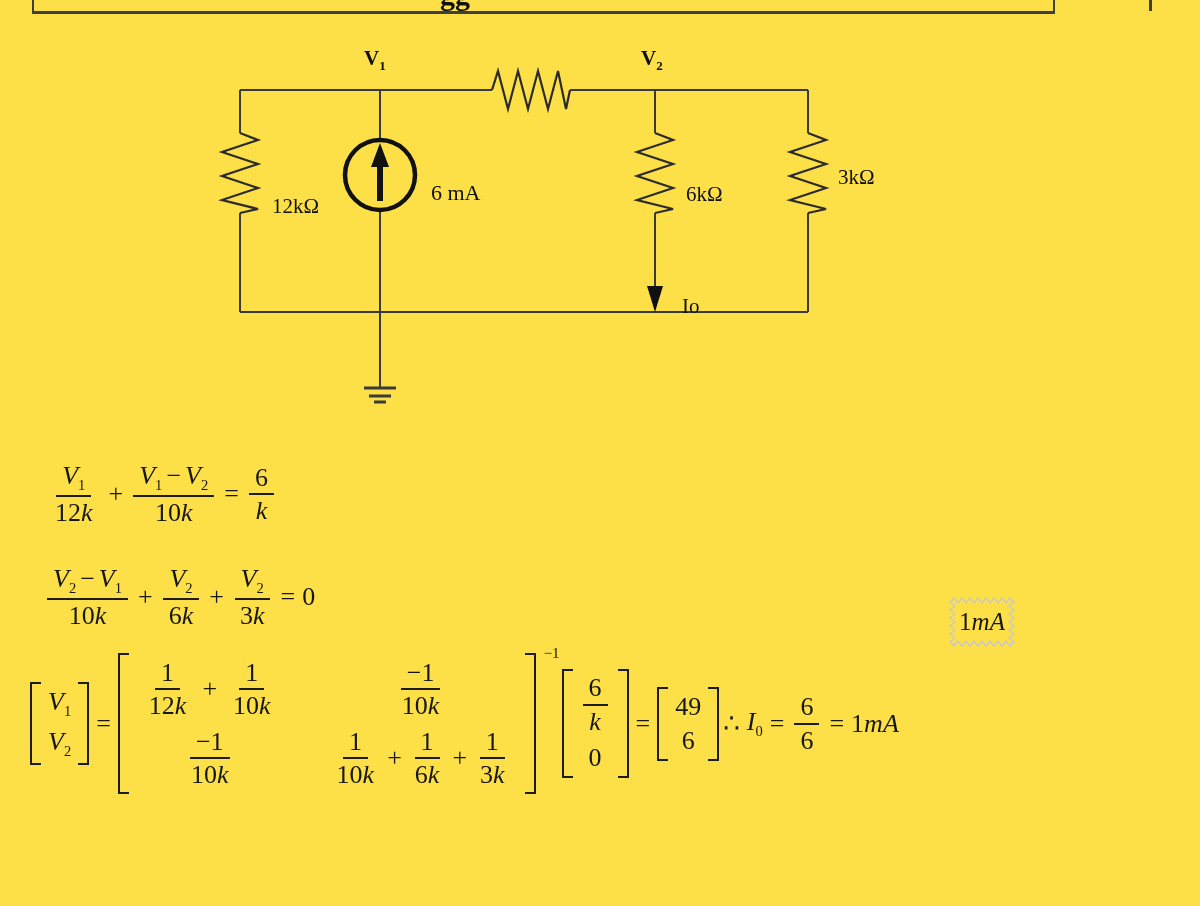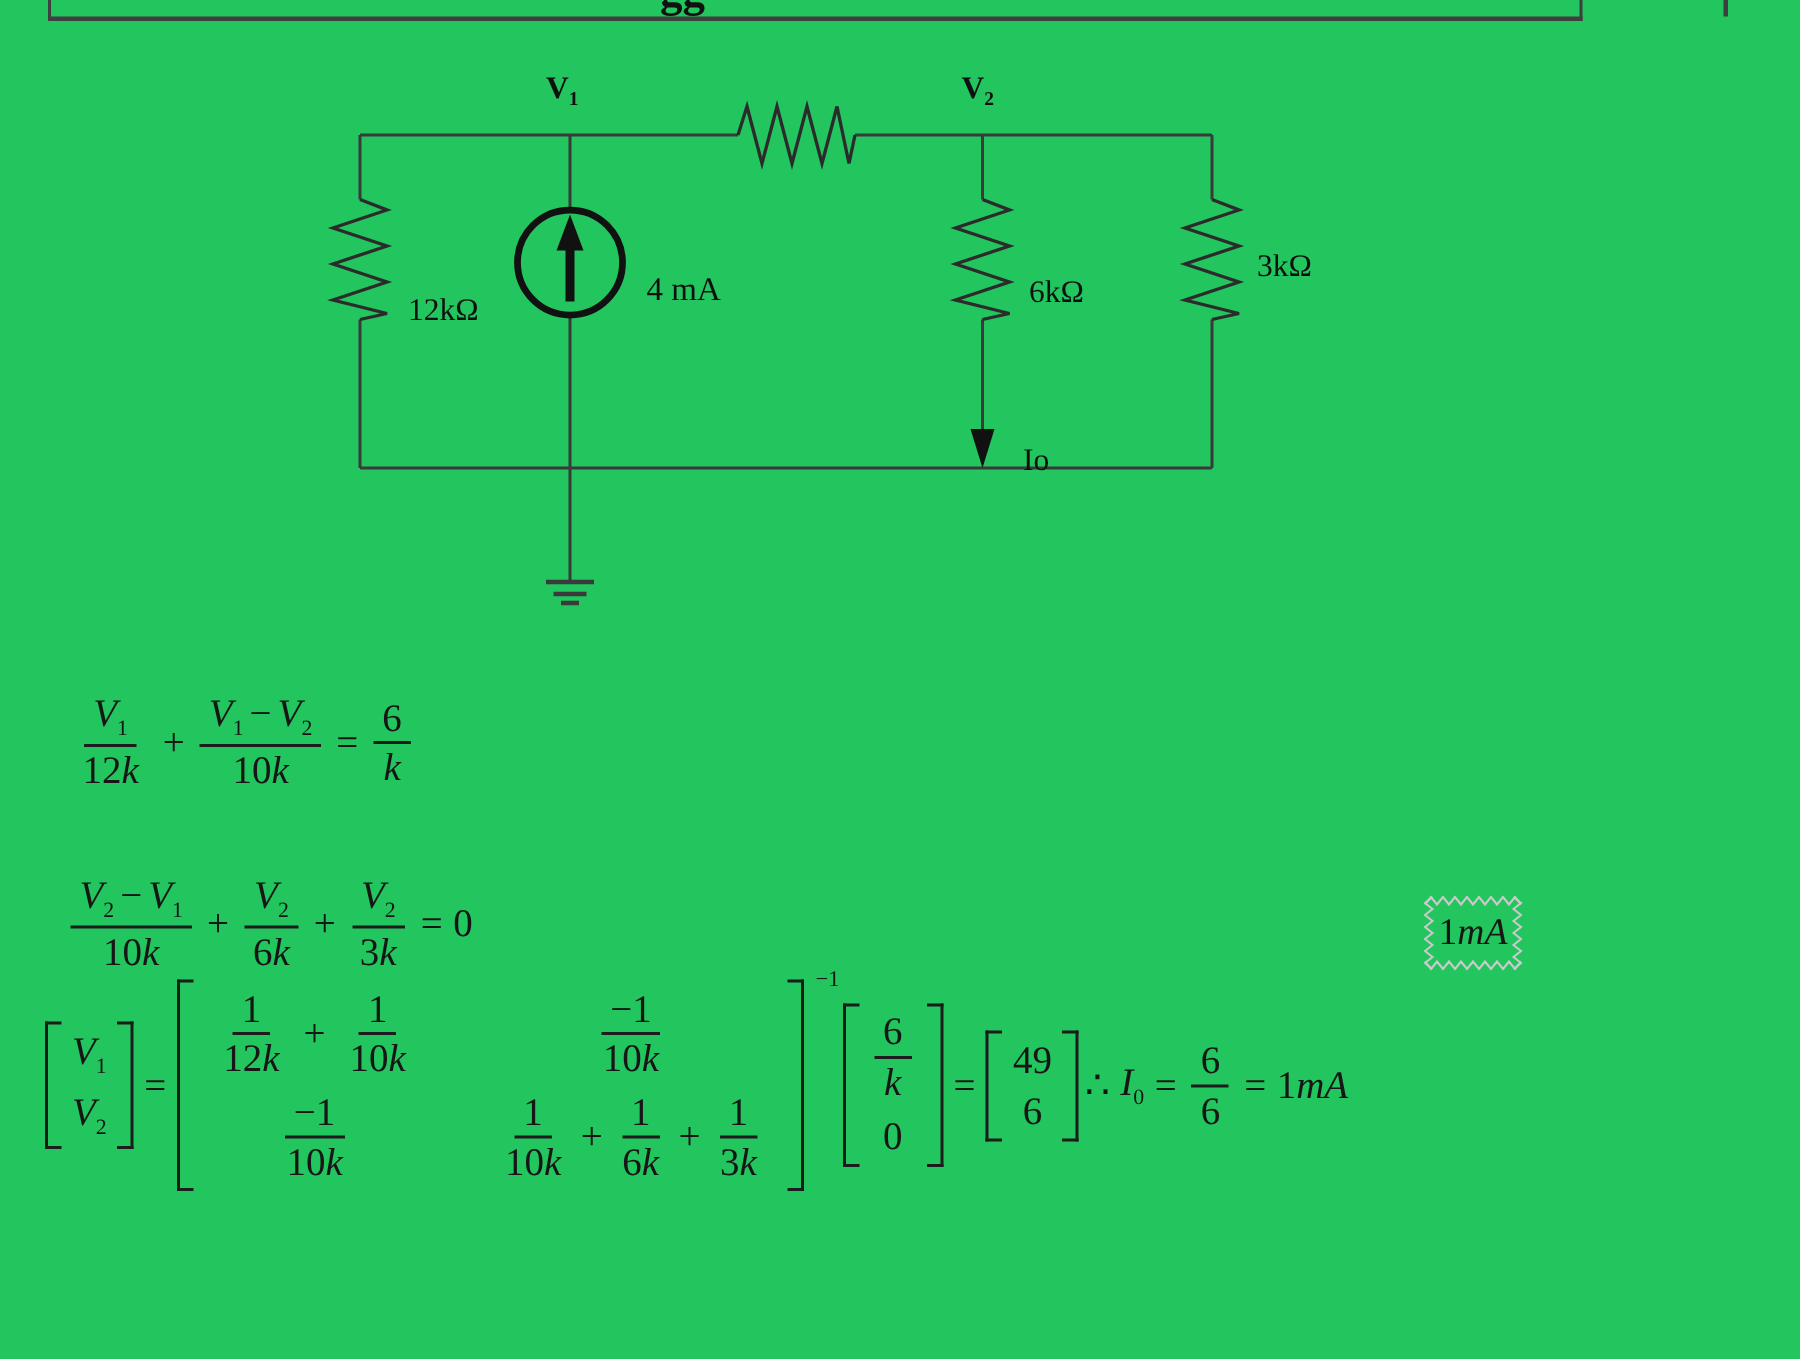"V1" .page { background: #22c55e -> #fde047 }
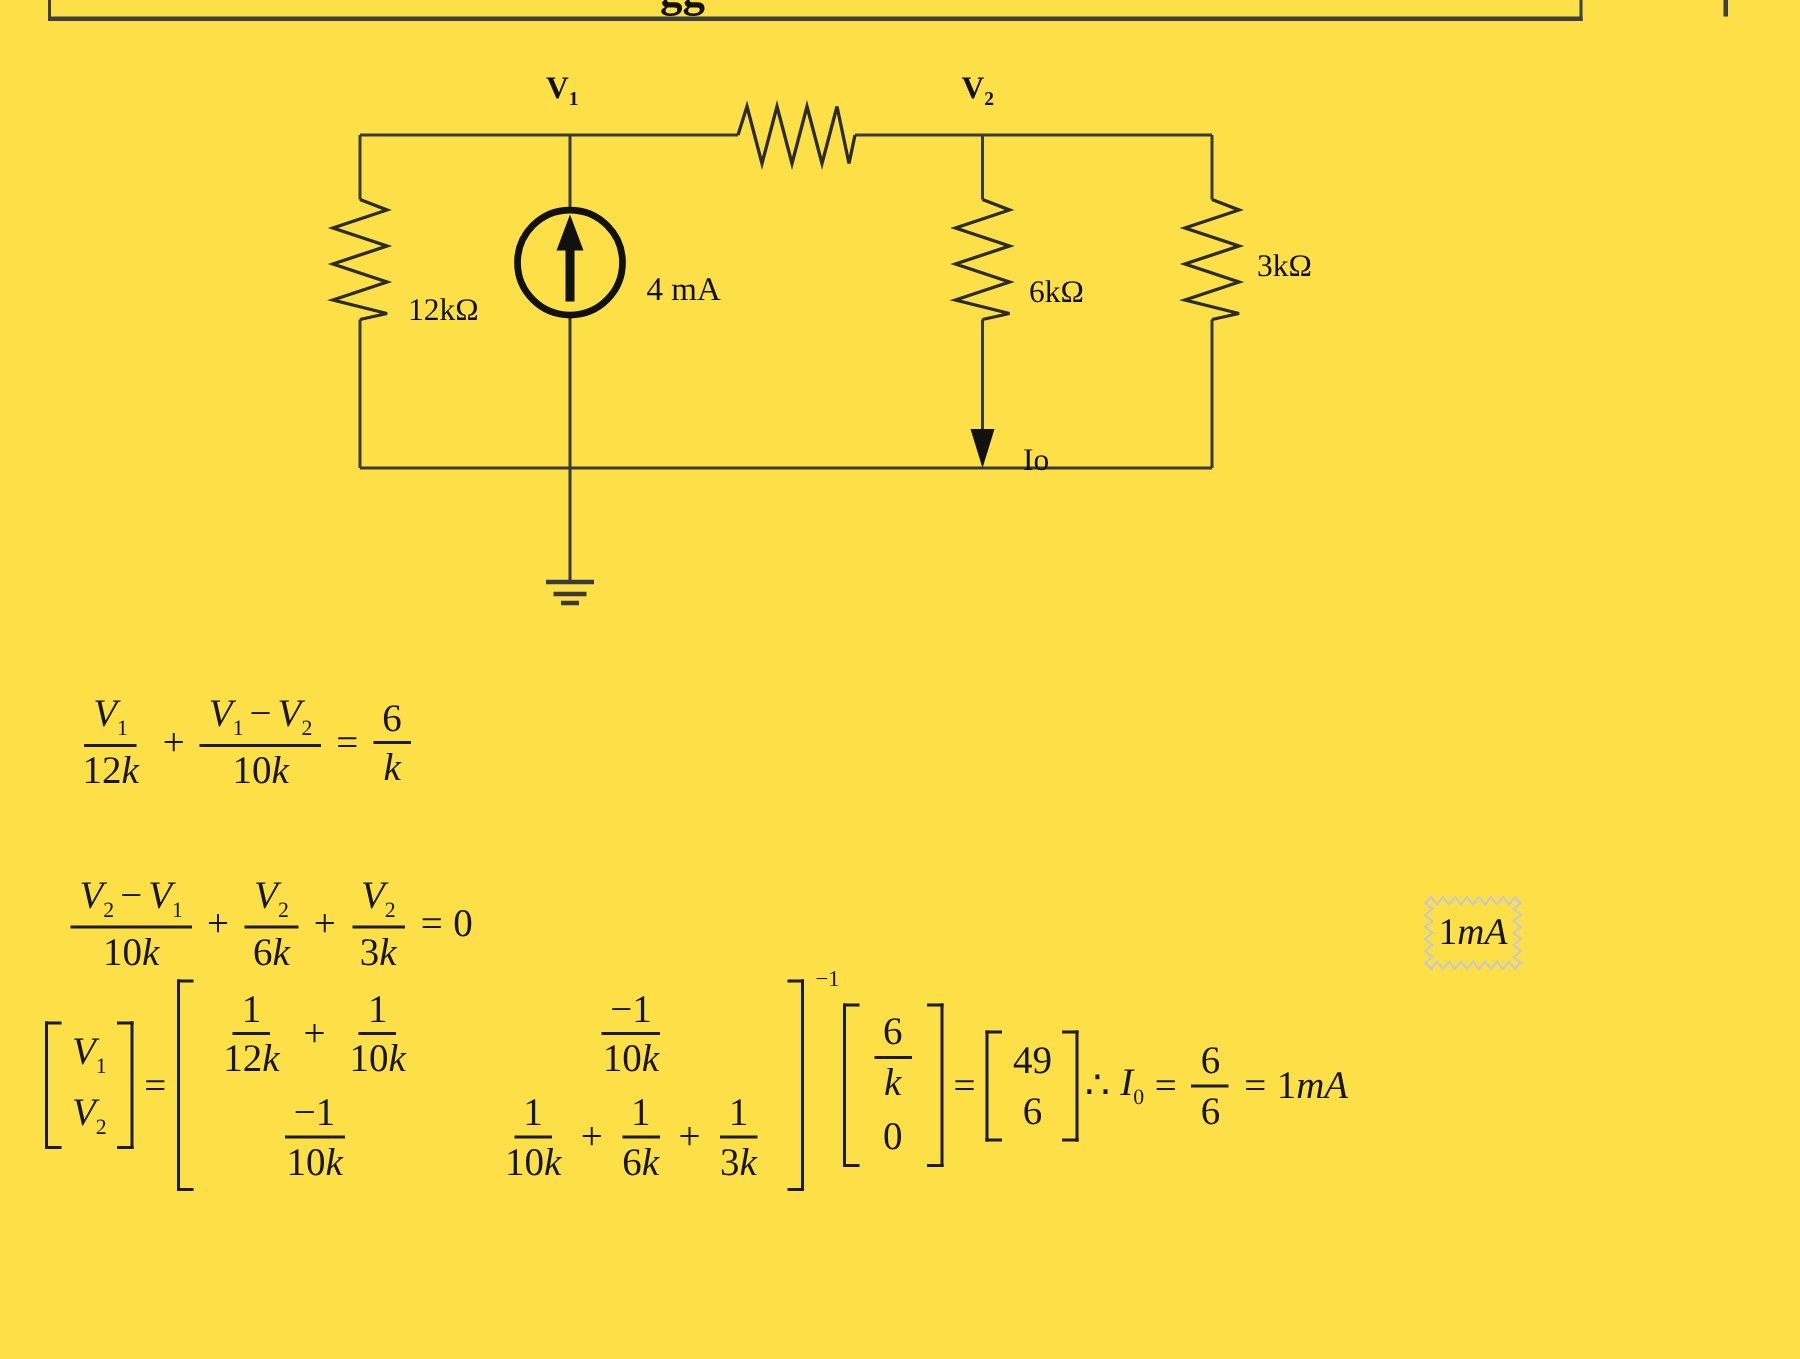"4 mA" span.clabel { text: 4 -> 6 }
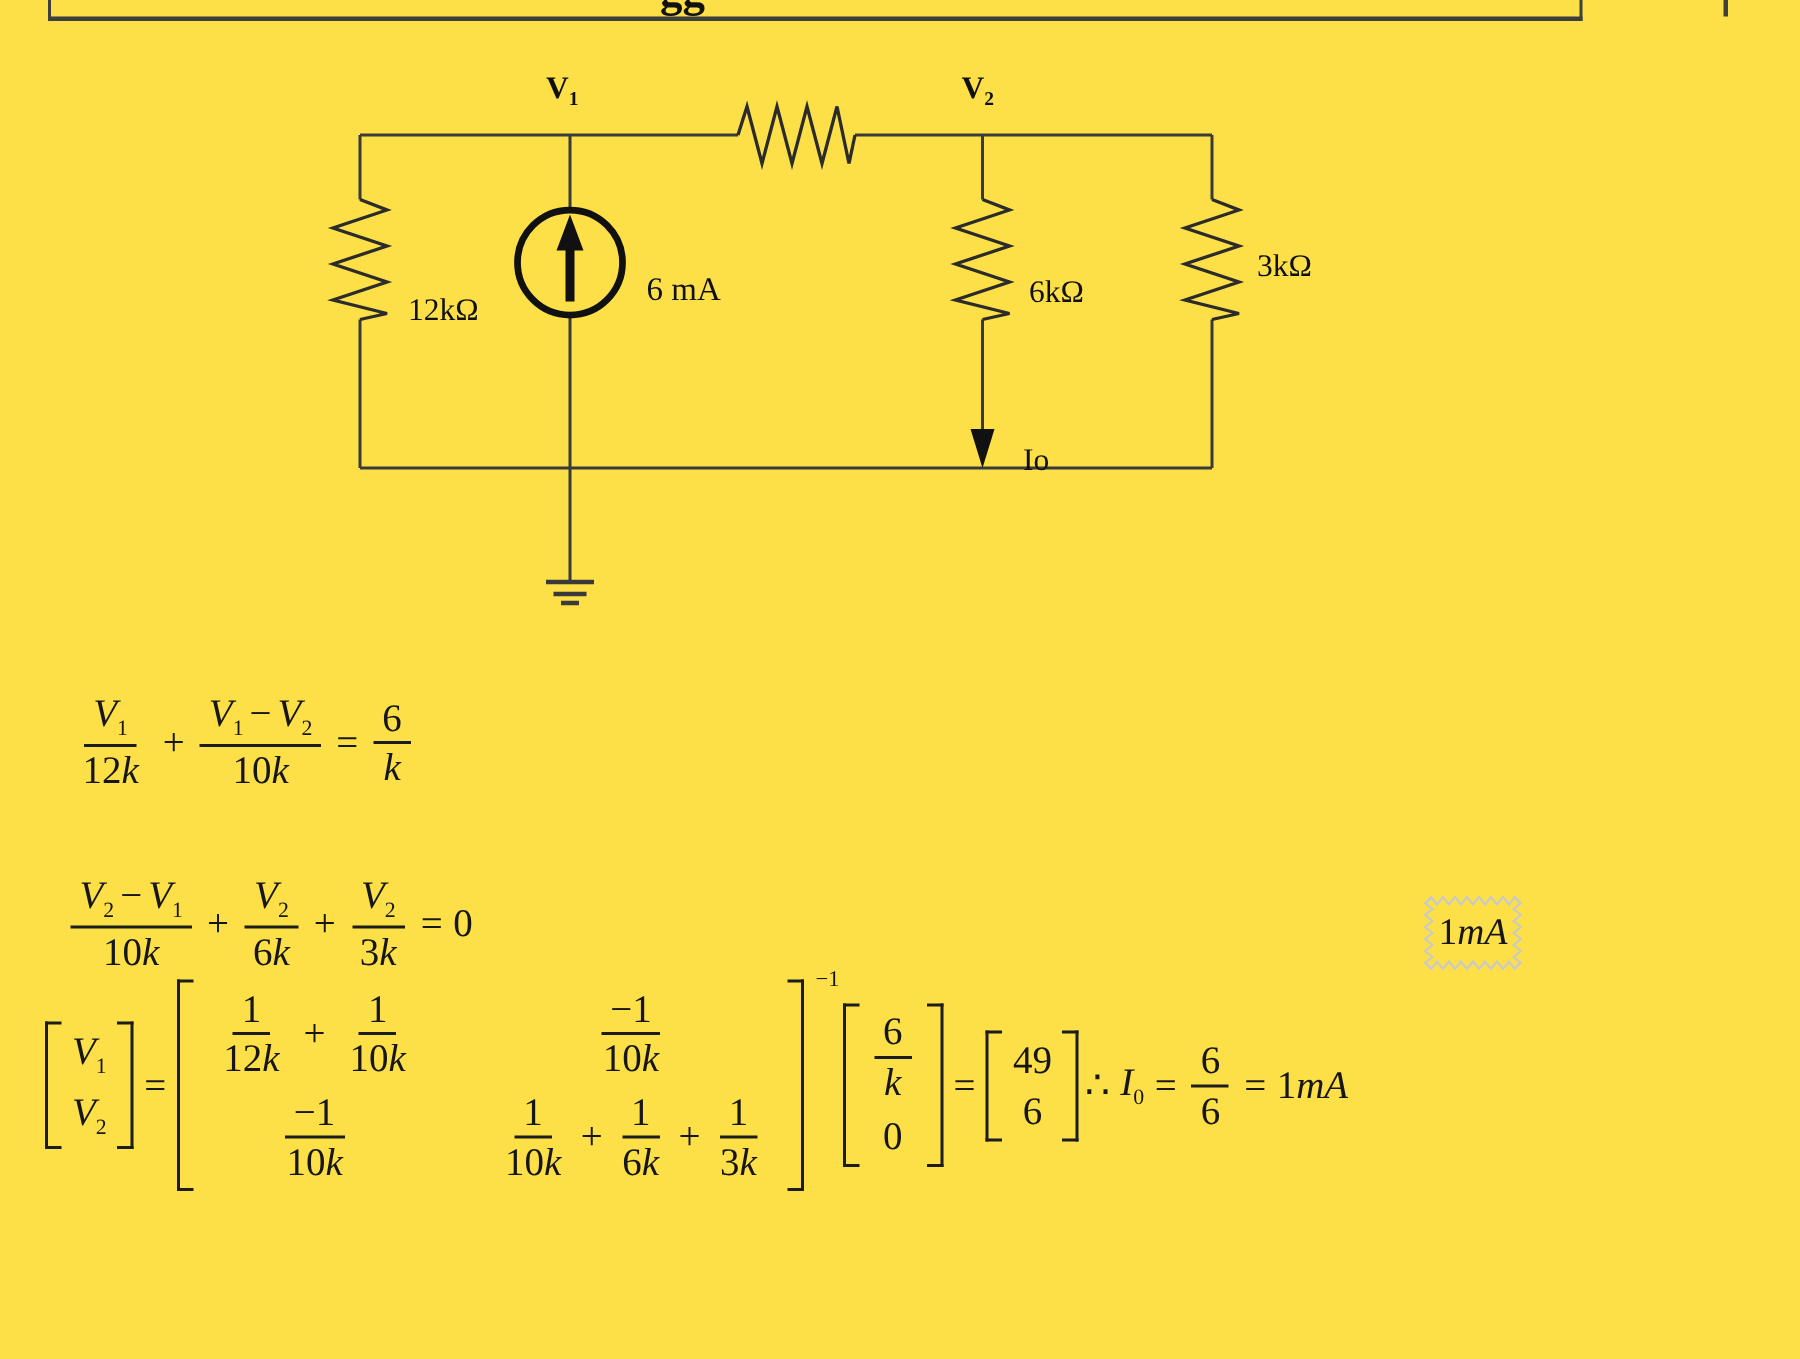"V2− V1" div.math { top: 583px -> 565px }
